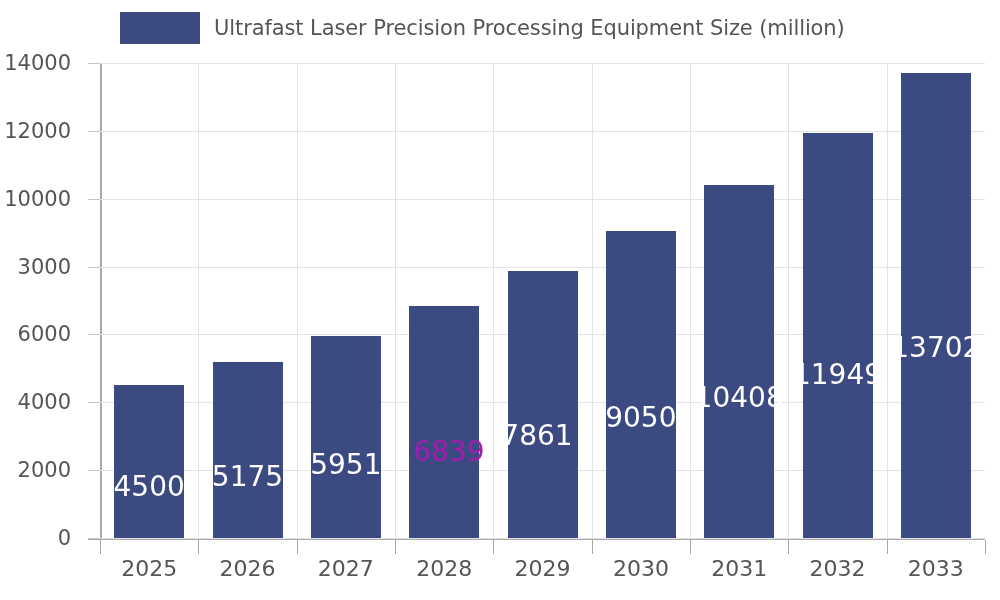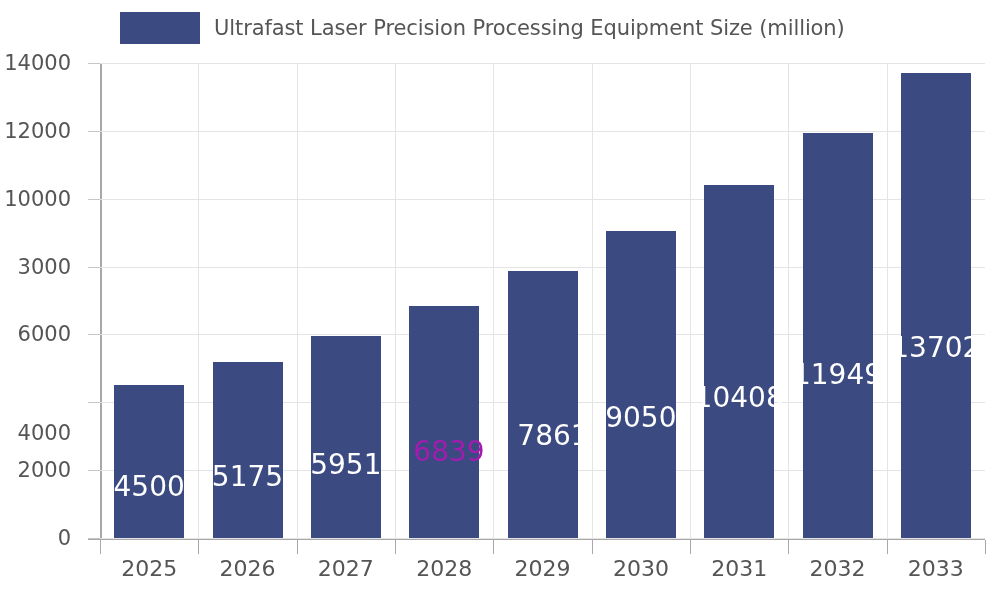"4000" div.ytick-label { margin-top: 31px -> none }
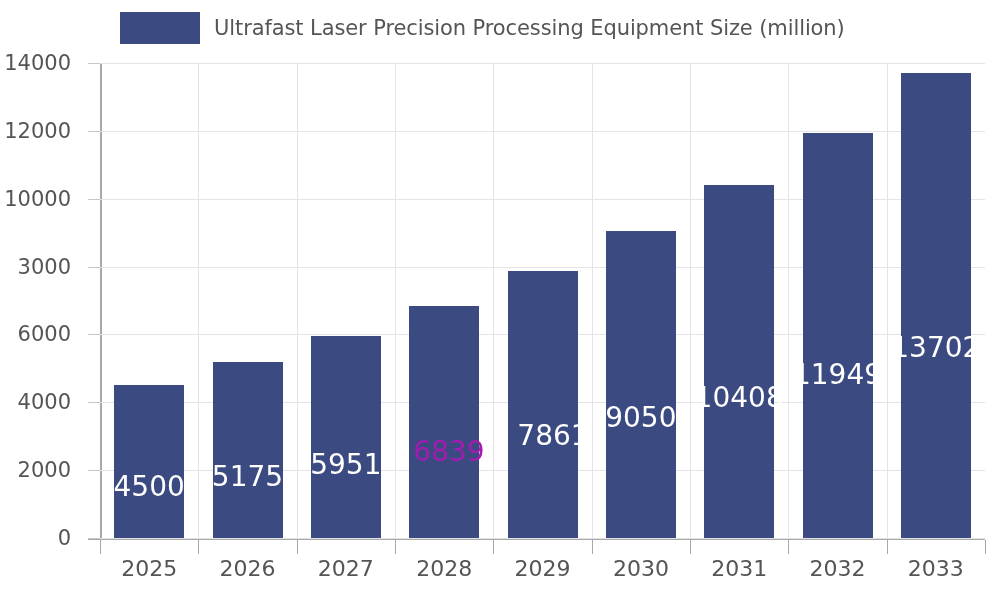"7861" div.bar-value { left: 453px -> 437px }
